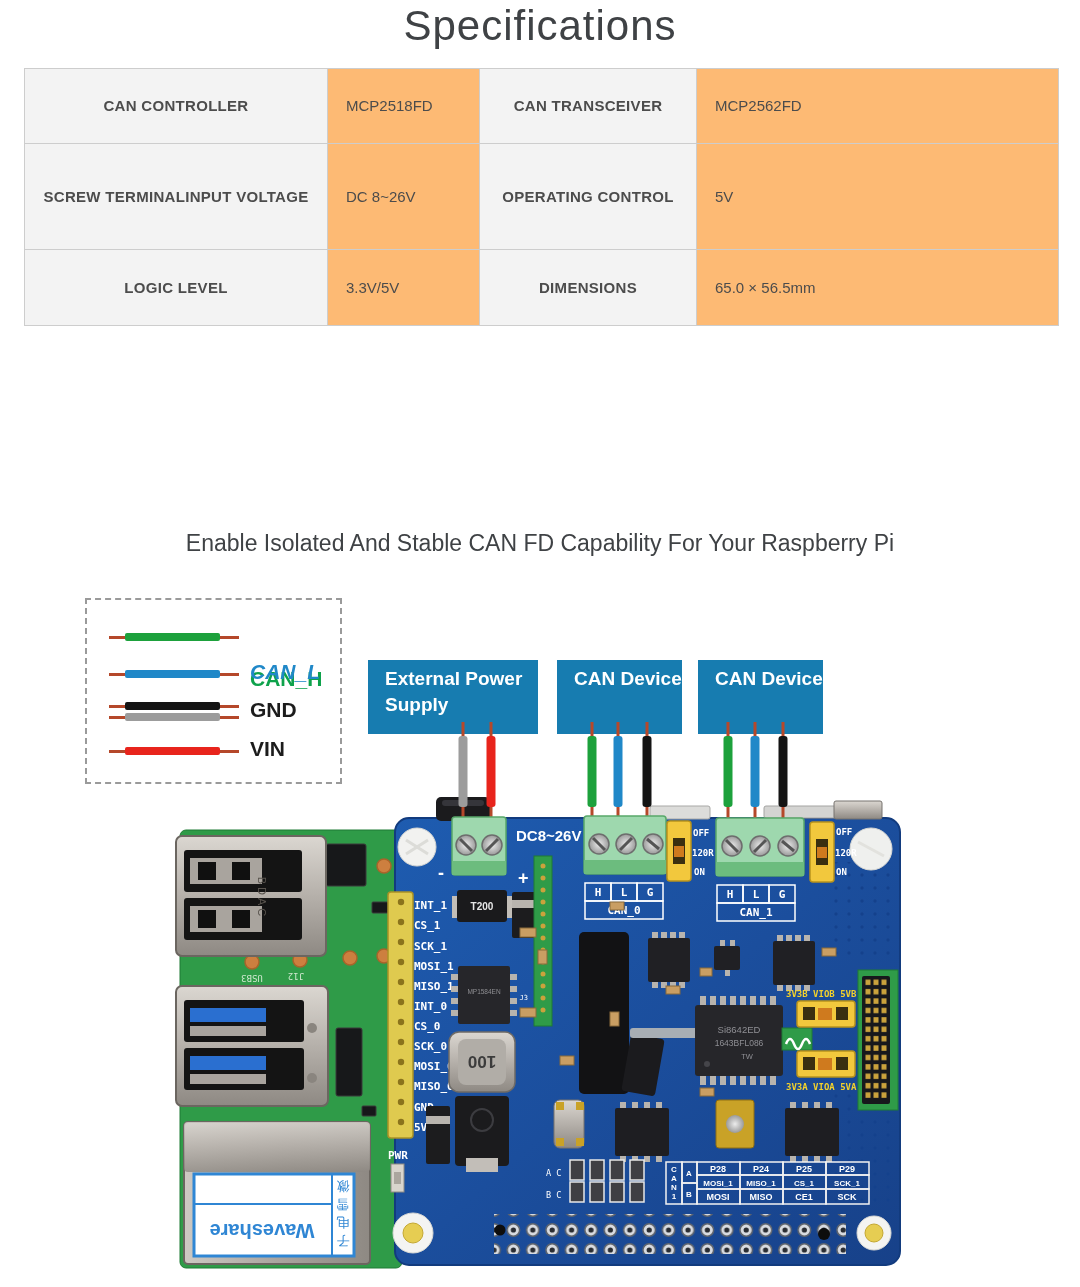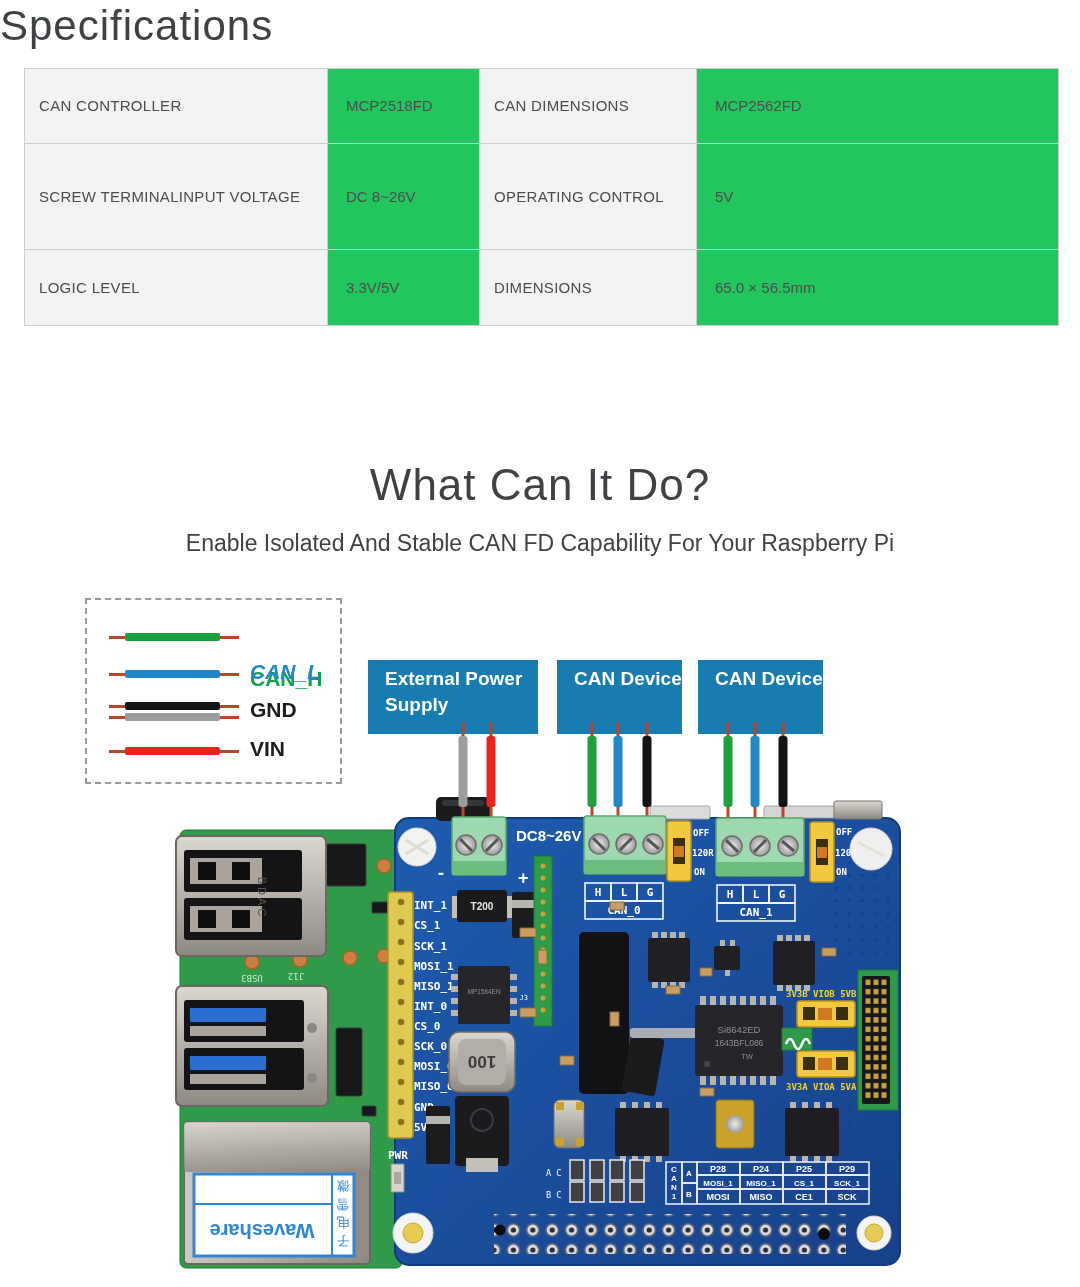"Specifications" .h1 { text-align: left -> center }
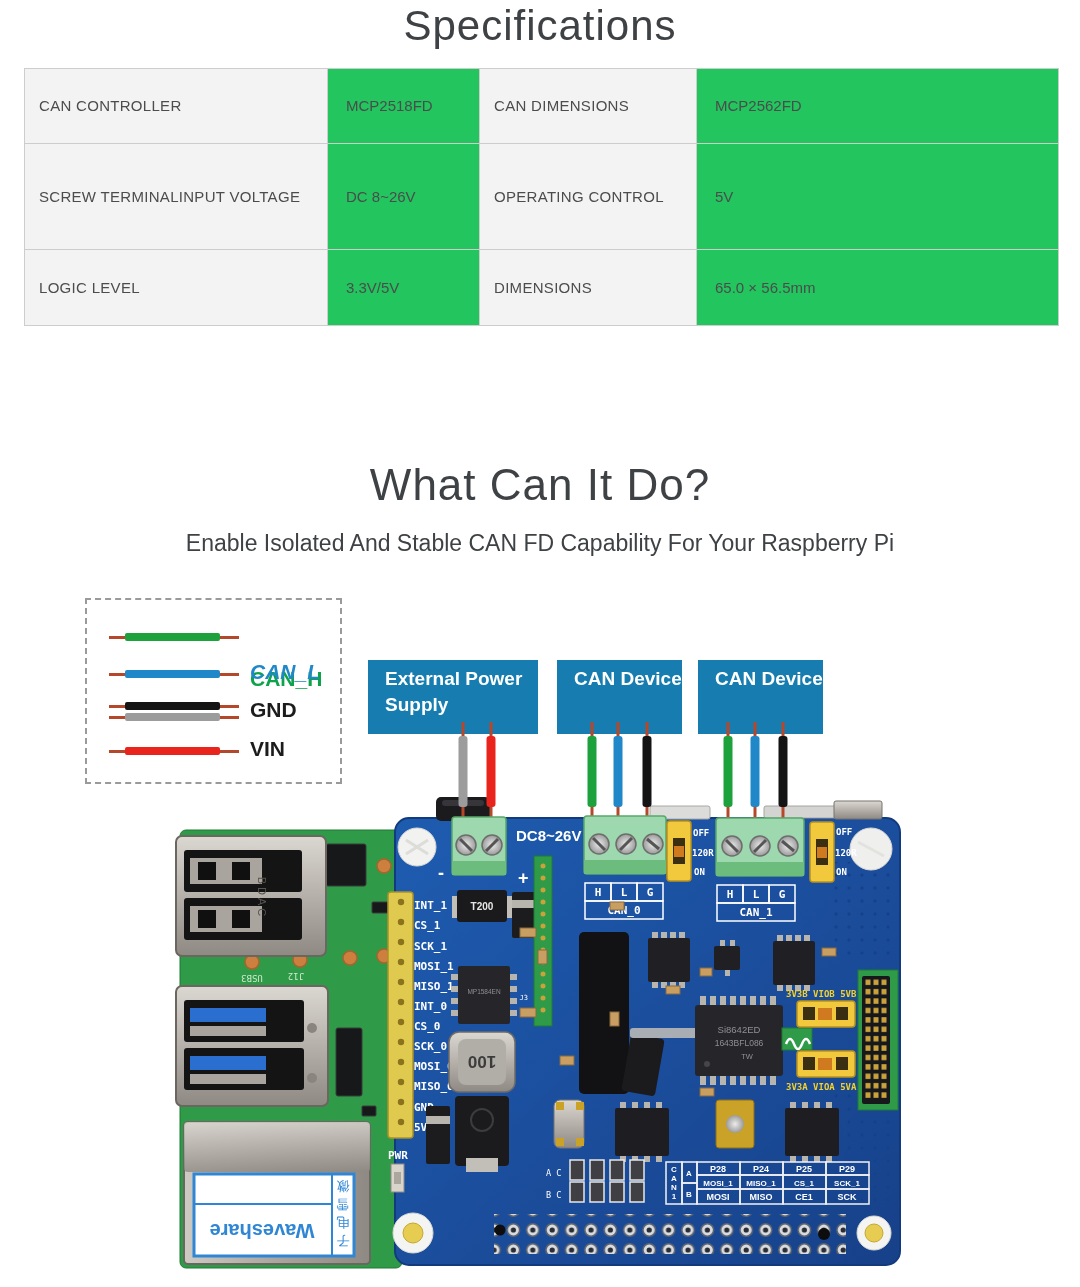"CAN CONTROLLER" td.lbl { font-weight: normal -> bold; text-align: left -> center }
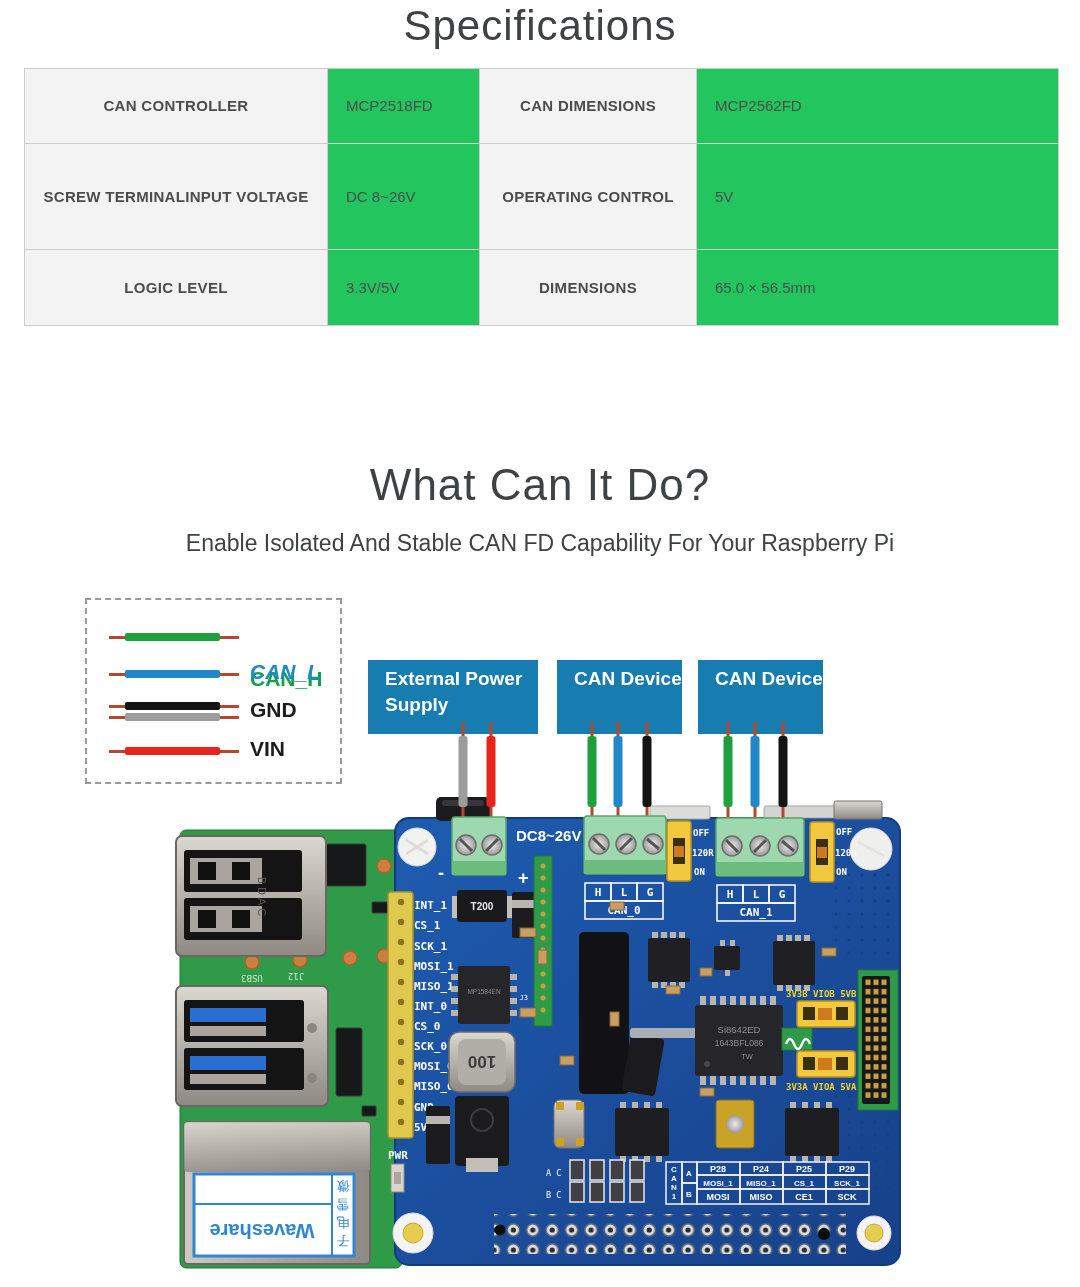"MCP2518FD" td.val { background: #22c55e -> #fdba74 }
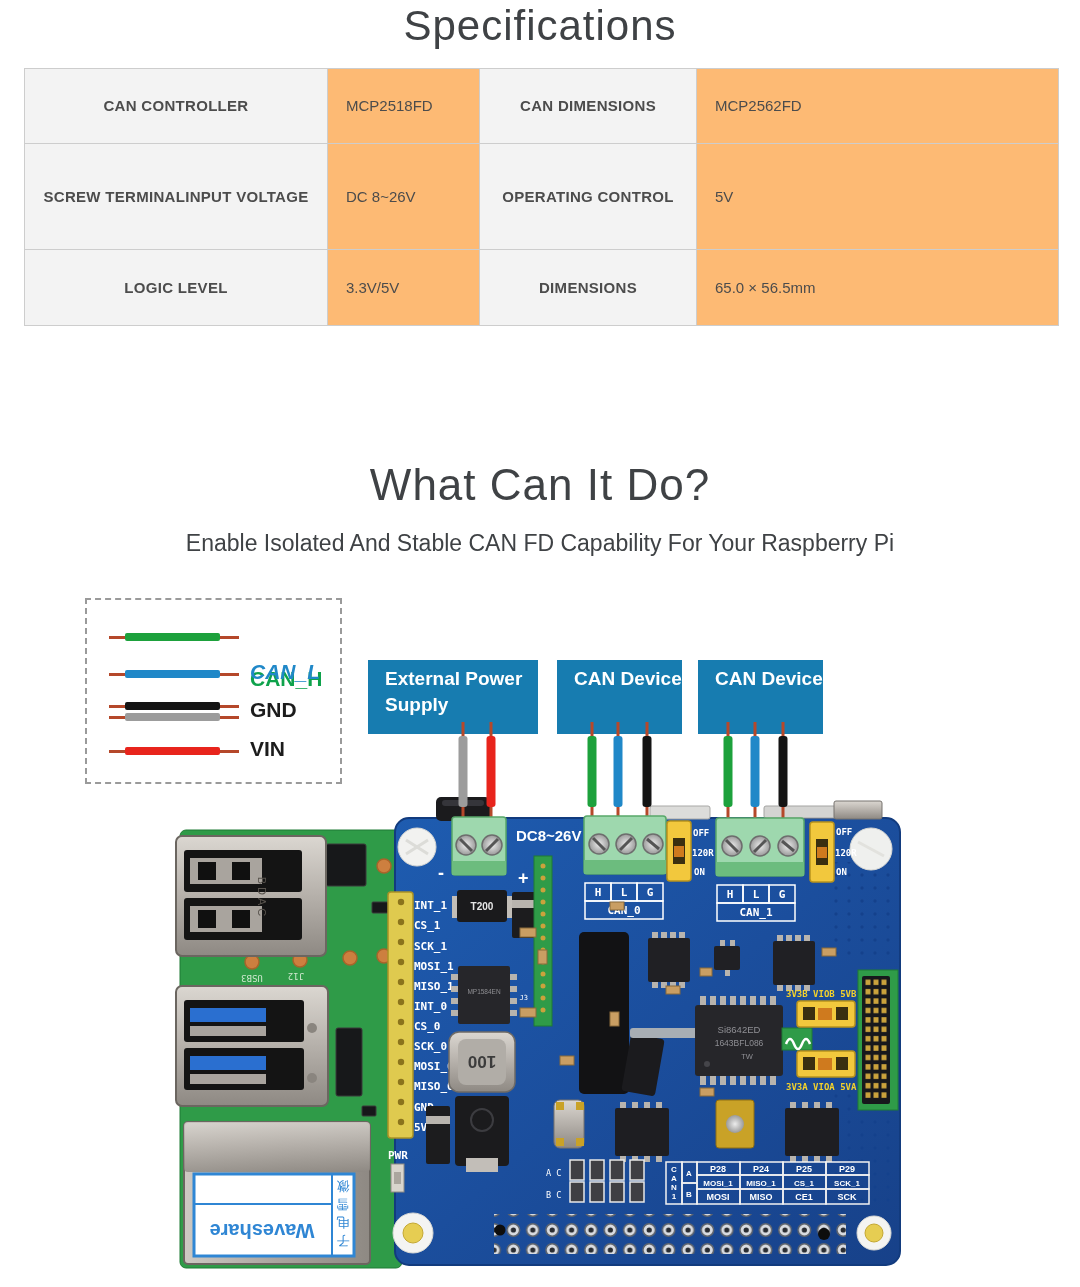"CAN DIMENSIONS" td.lbl { text: DIMENSIONS -> TRANSCEIVER }
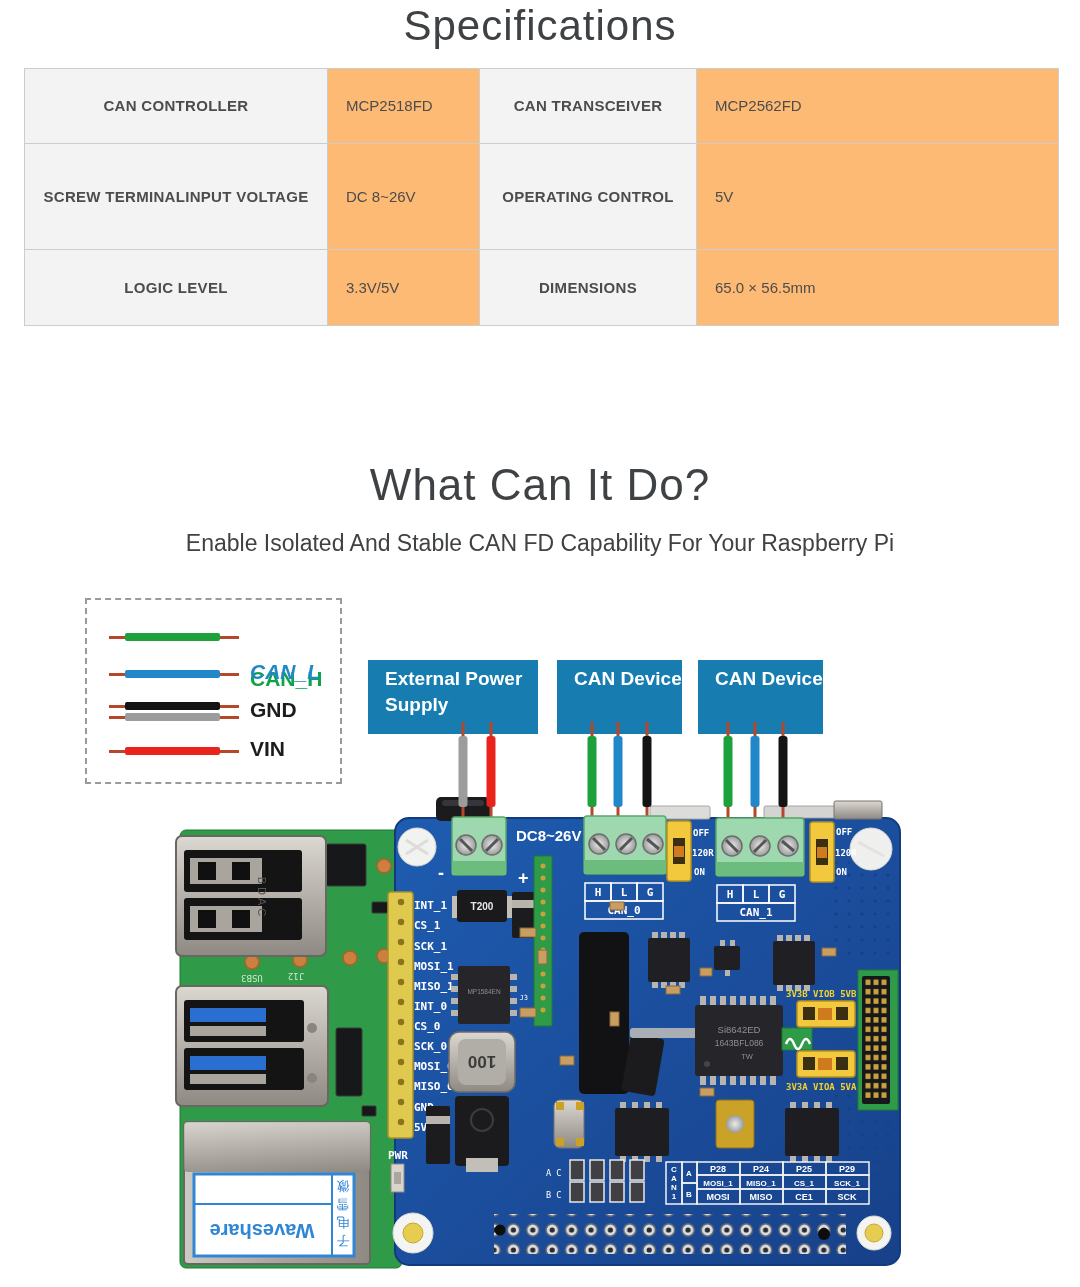"What Can It Do?" div.h2 { html: <div>What Can It Do?</div> -> none }
